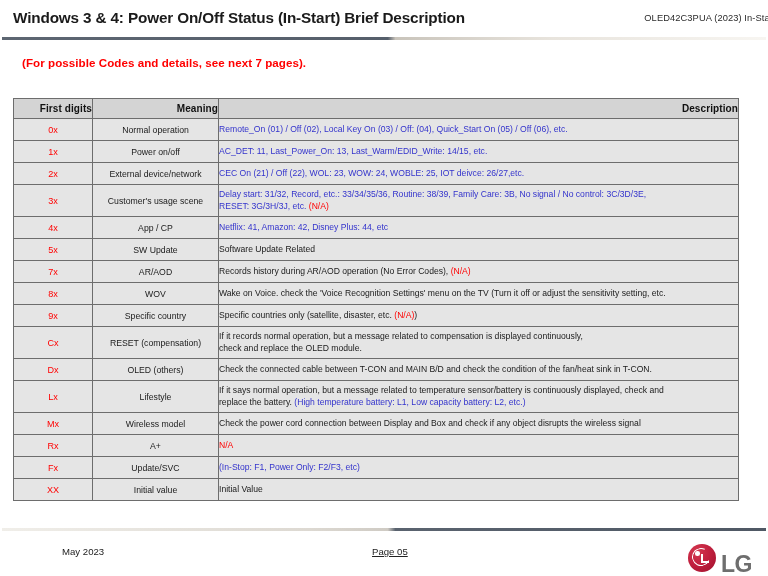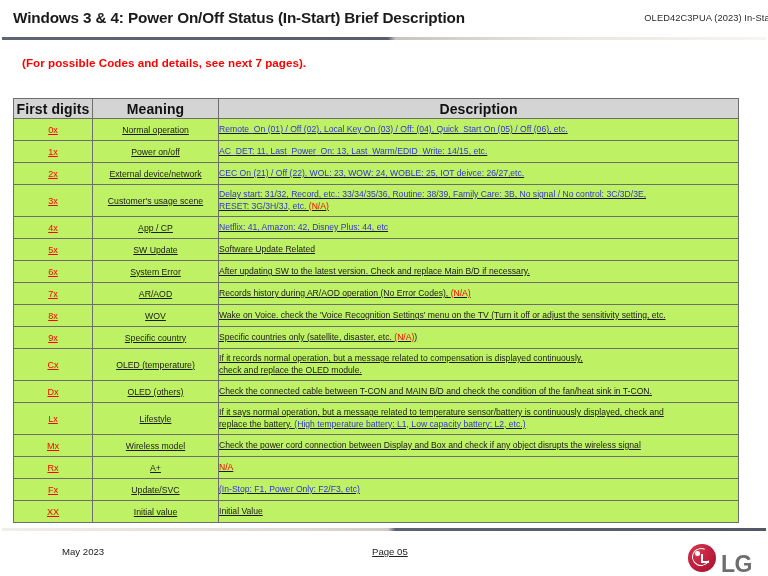"First digits" thead th { font-size: 14px -> 10px; text-align: center -> right }
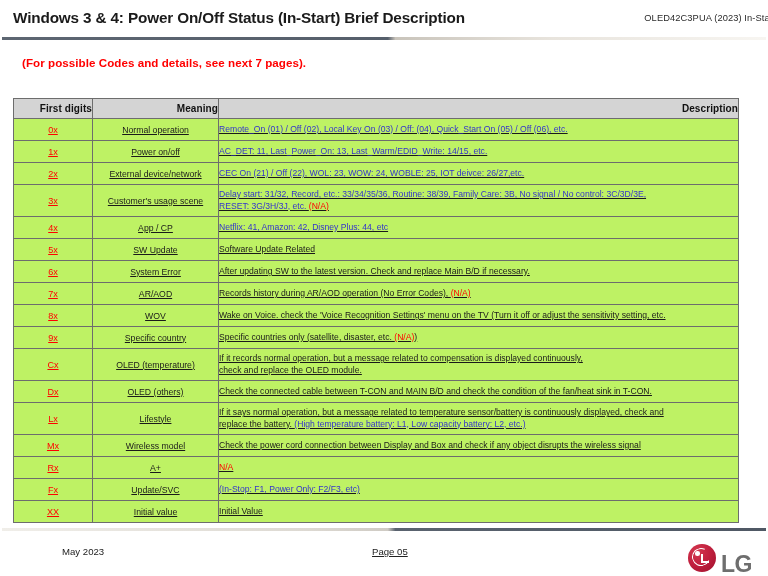"0x" tbody td { background: #bef264 -> #e5e5e5; text-decoration: underline -> none }
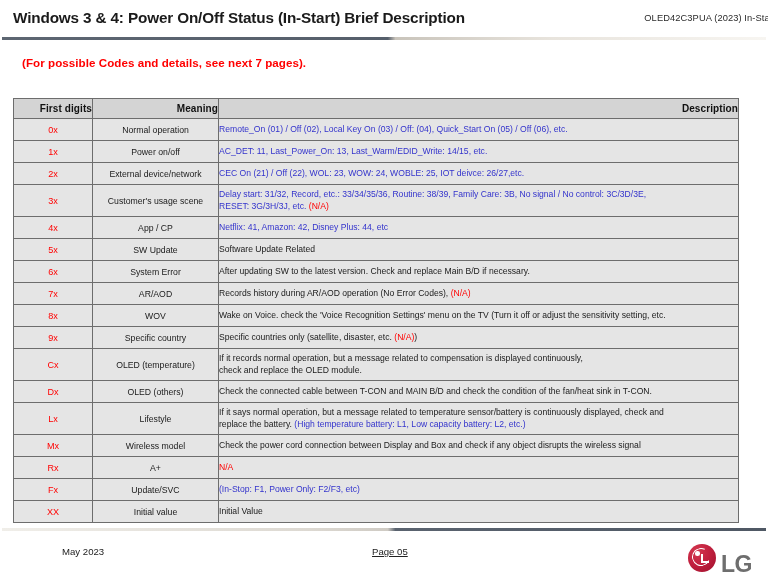"6x" tr { html: <tr> <td>6x</td> <td>System Error</td> <td><span>After updating SW to the latest version. Check and replace Main B/D if necessary.</span></td> </tr> -> none }
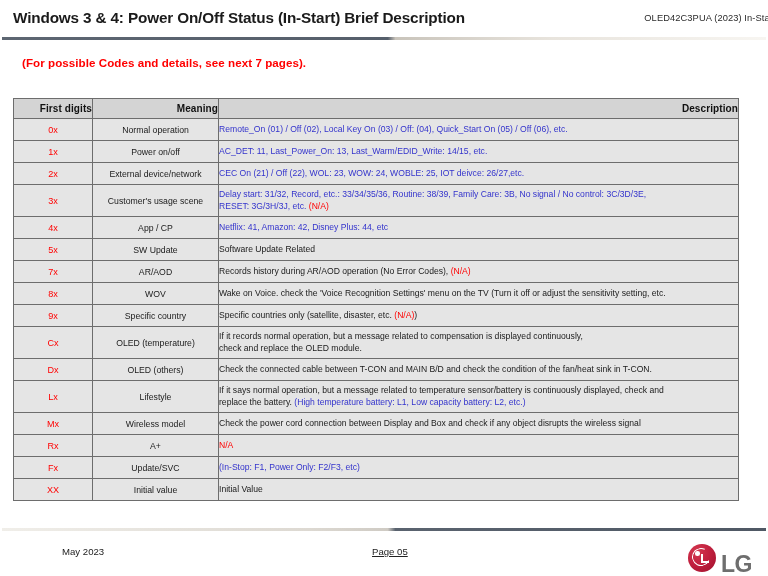"OLED (temperature)" td.meaning { text: OLED (temperature -> RESET (compensation }
